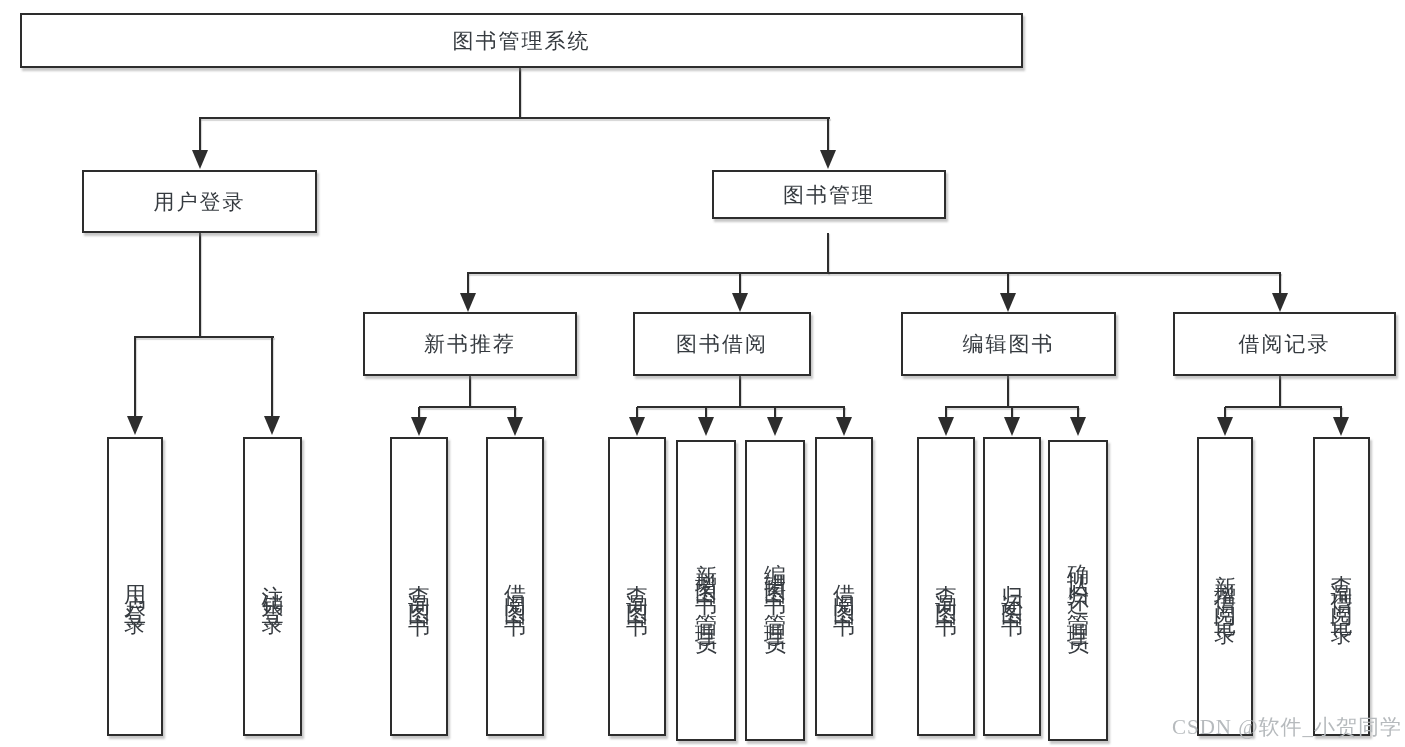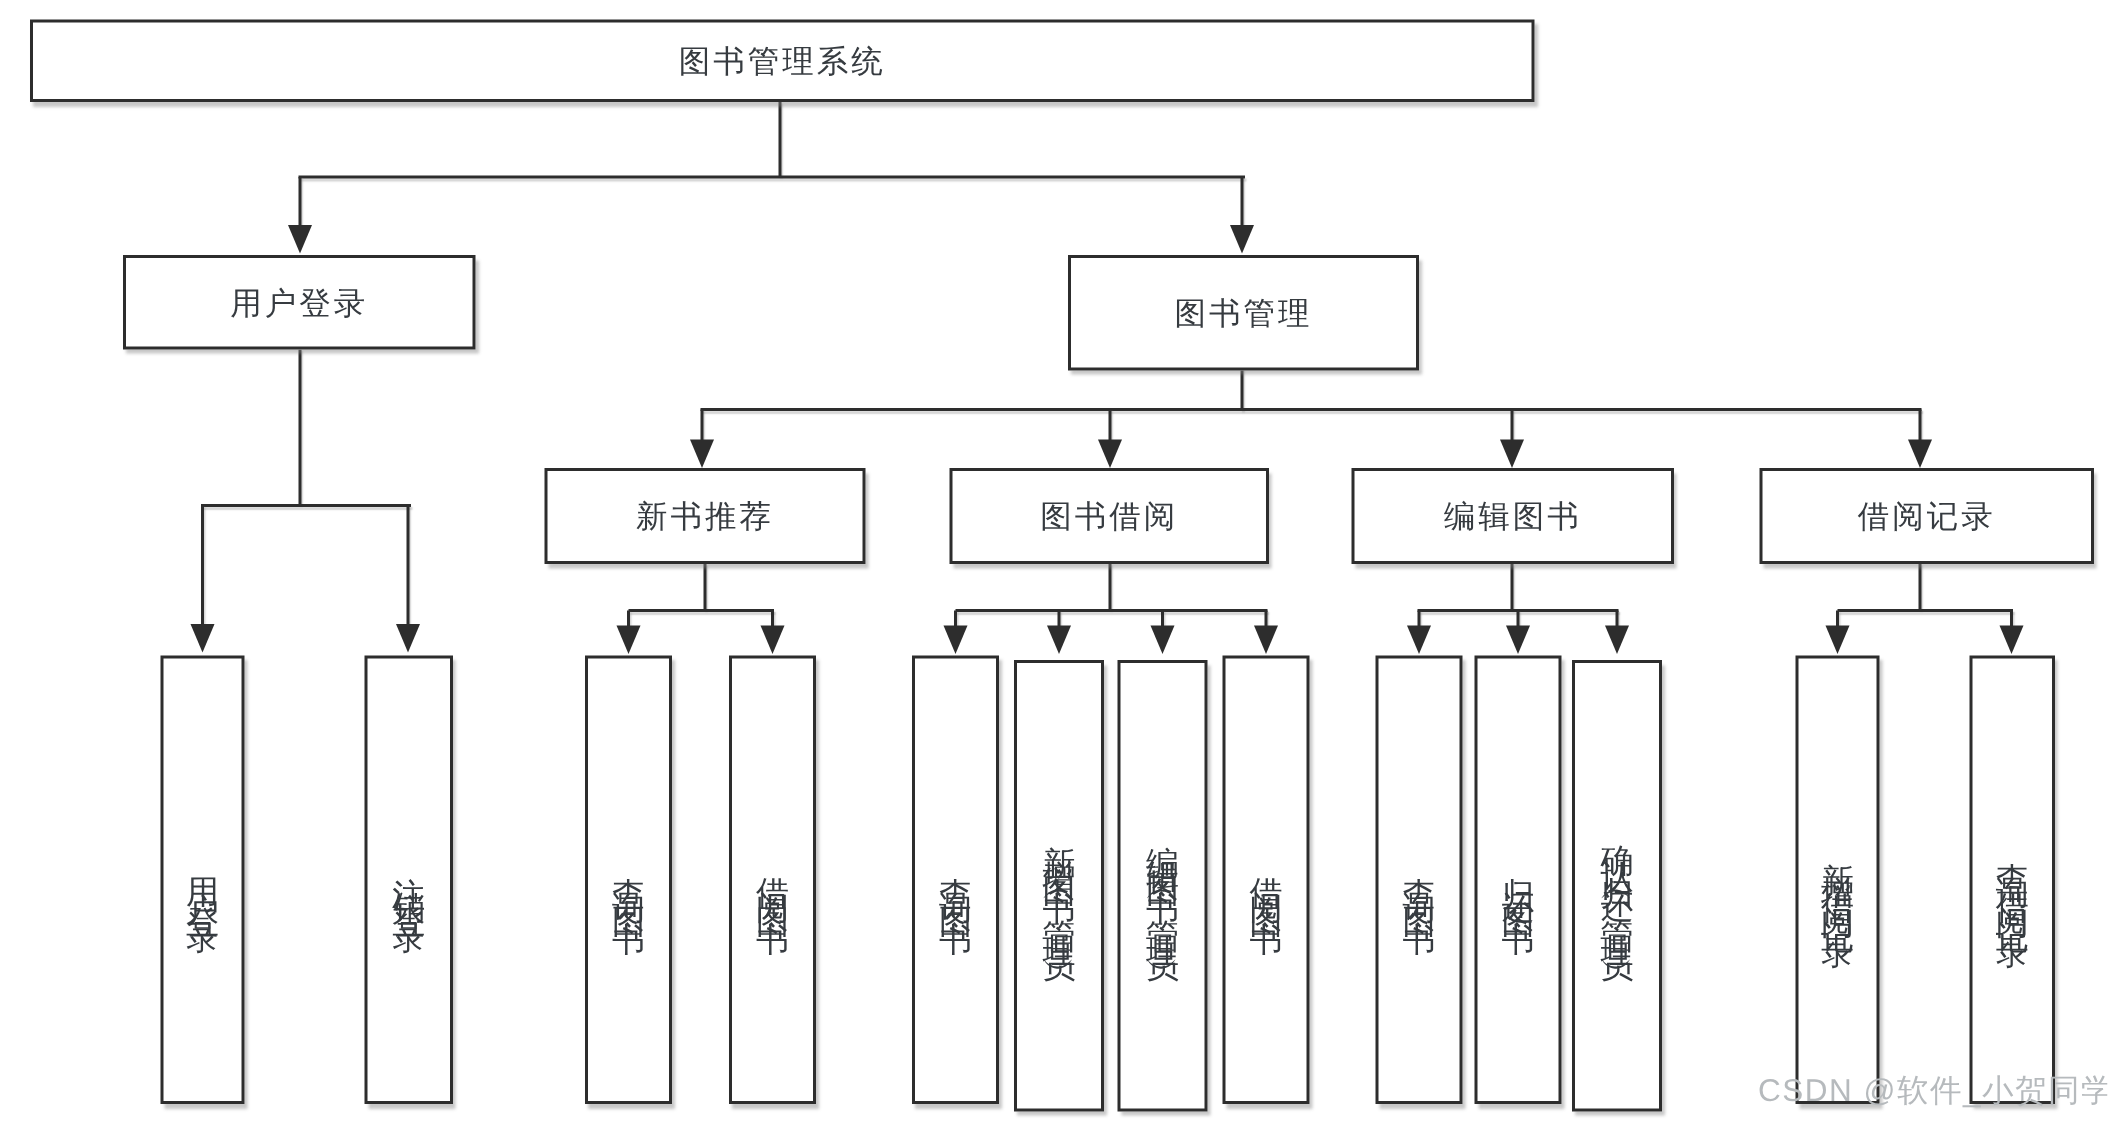"图书管理系统" #stage { font-family: Liberation Sans, sans-serif -> Liberation Serif, serif }
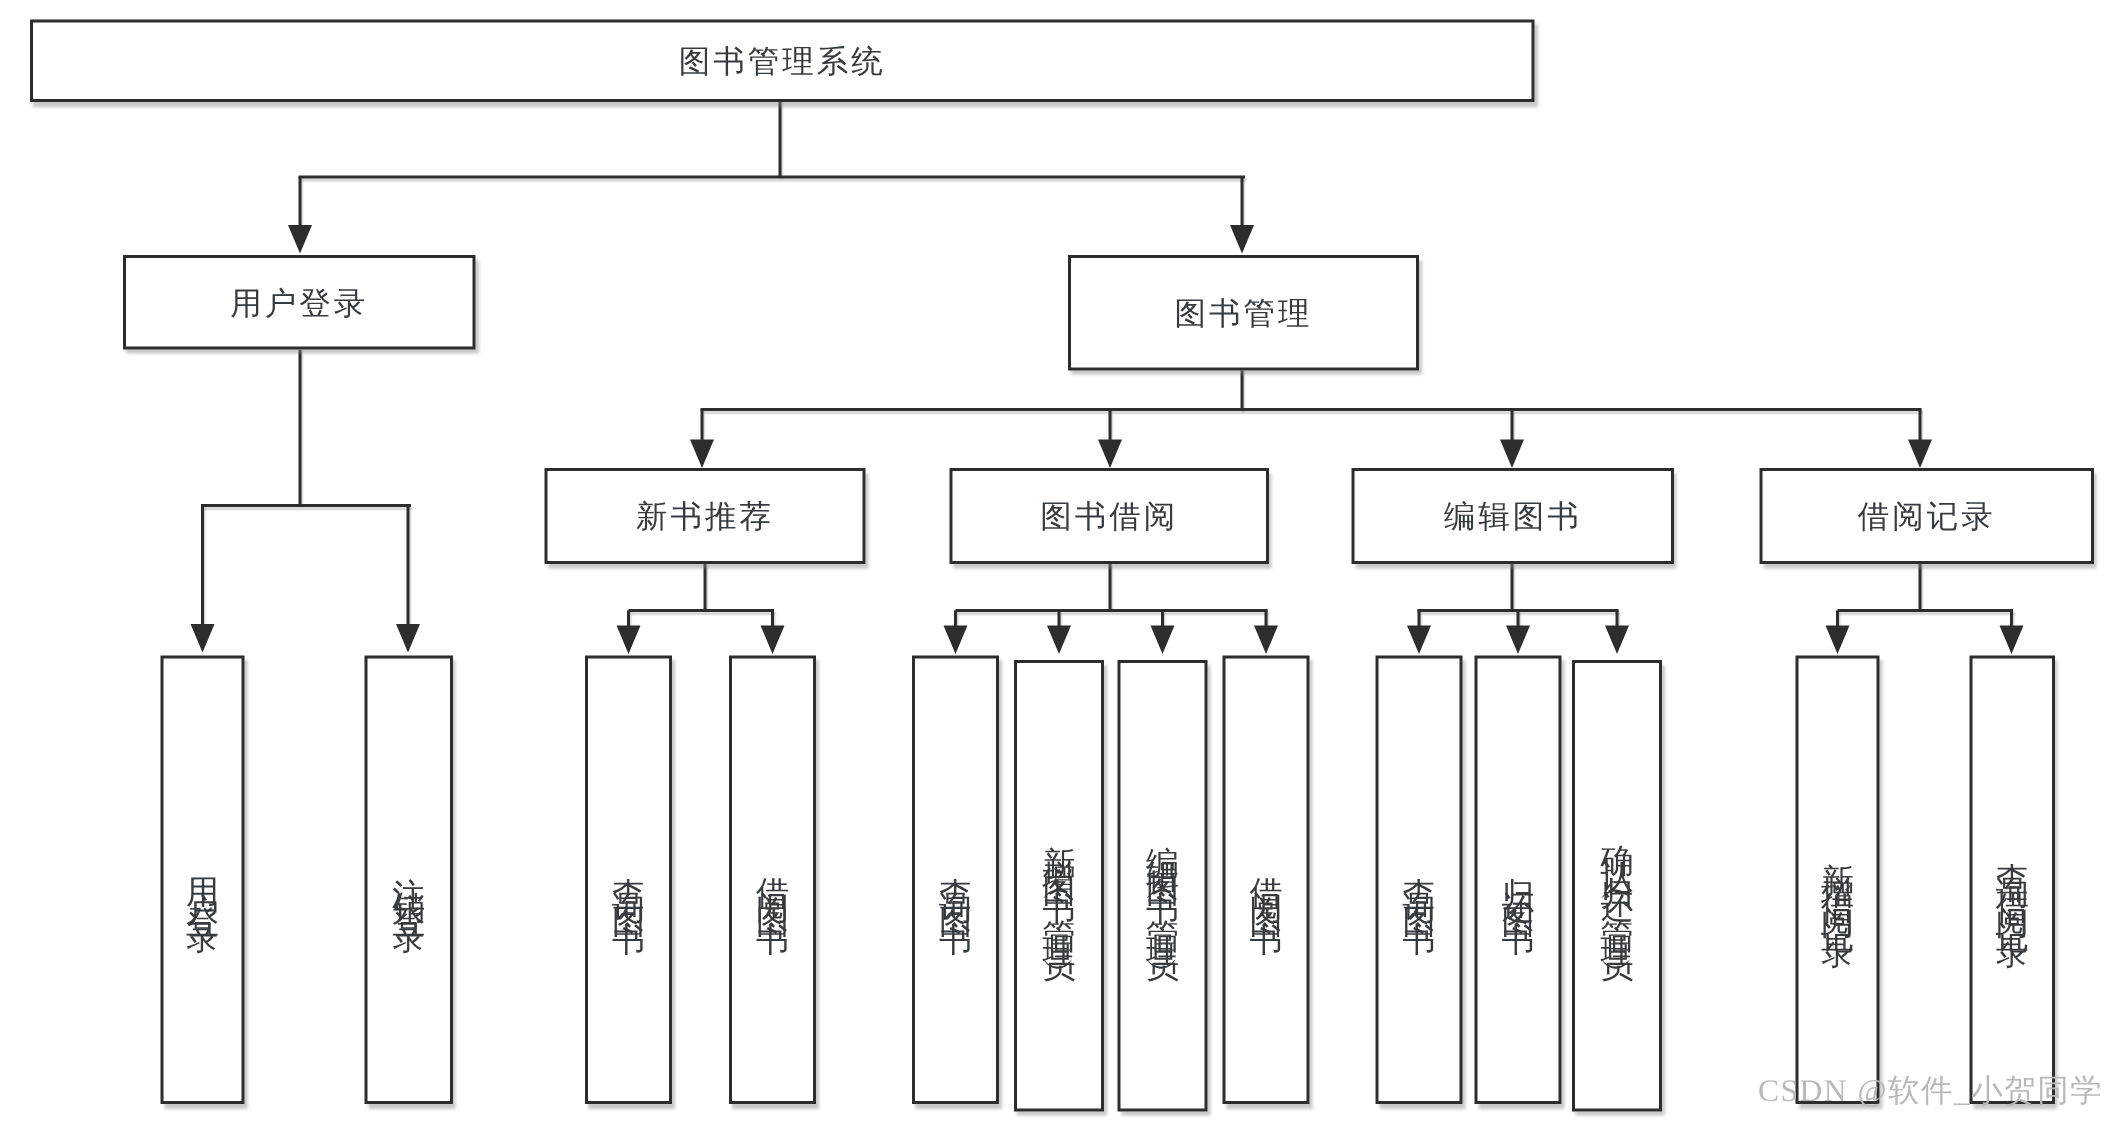"图书管理" div.box { height: 77px -> 49px }
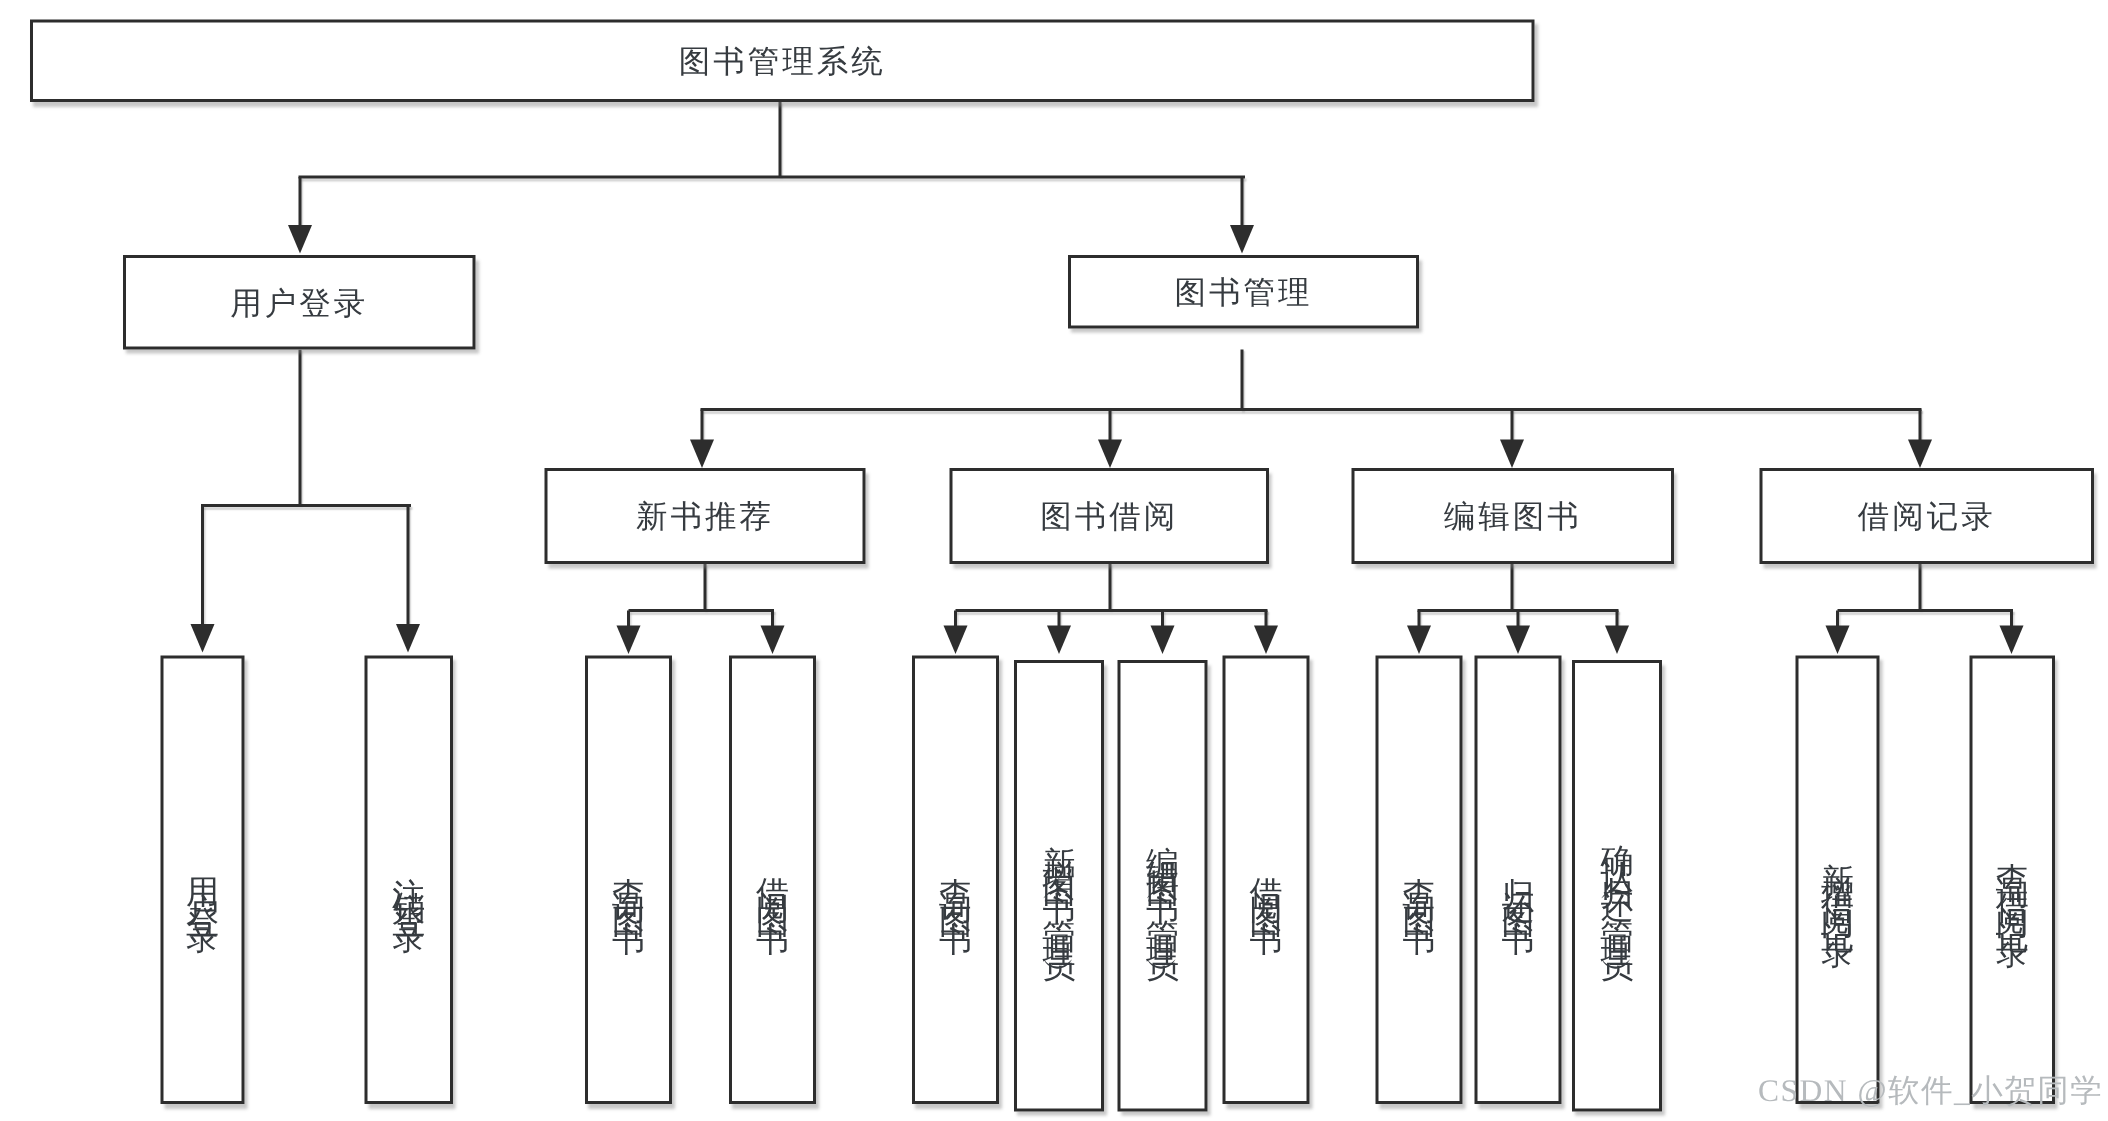"图书借阅" div.box { width: 213px -> 178px }
